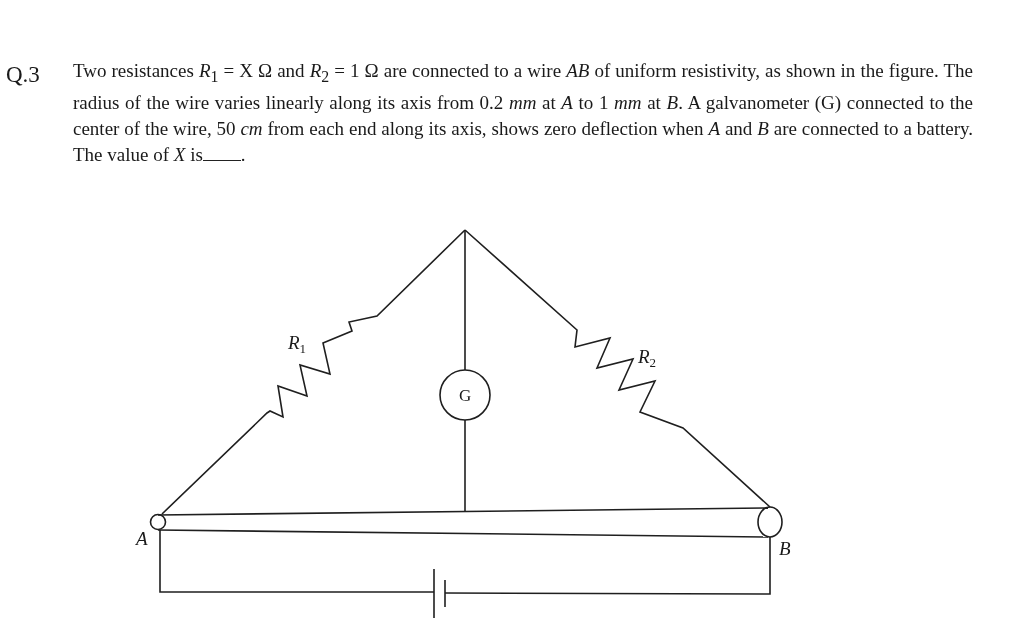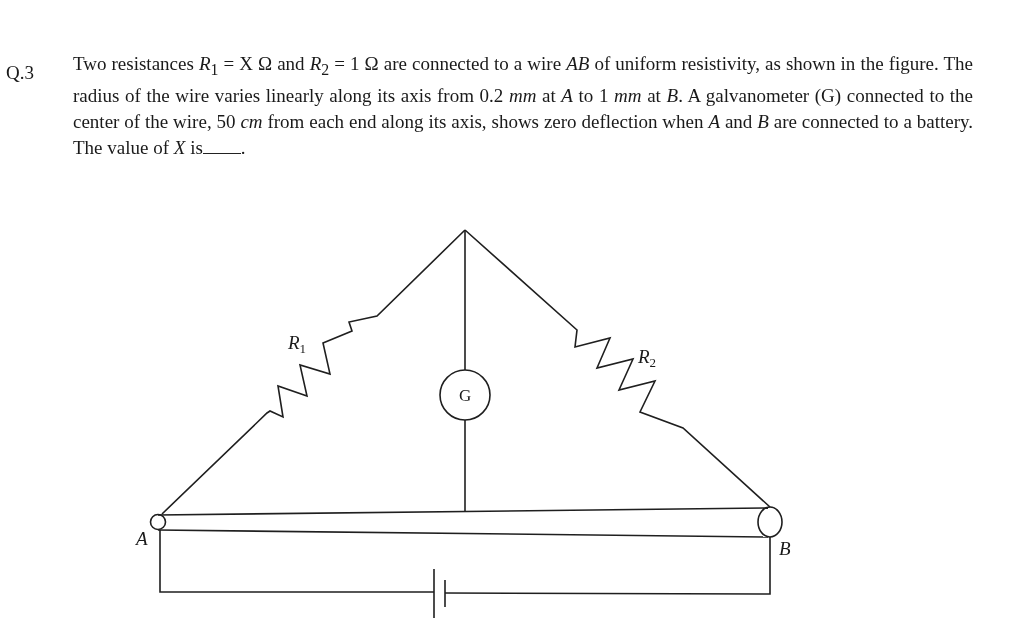"Q.3" .qnum { font-size: 19px -> 23px }
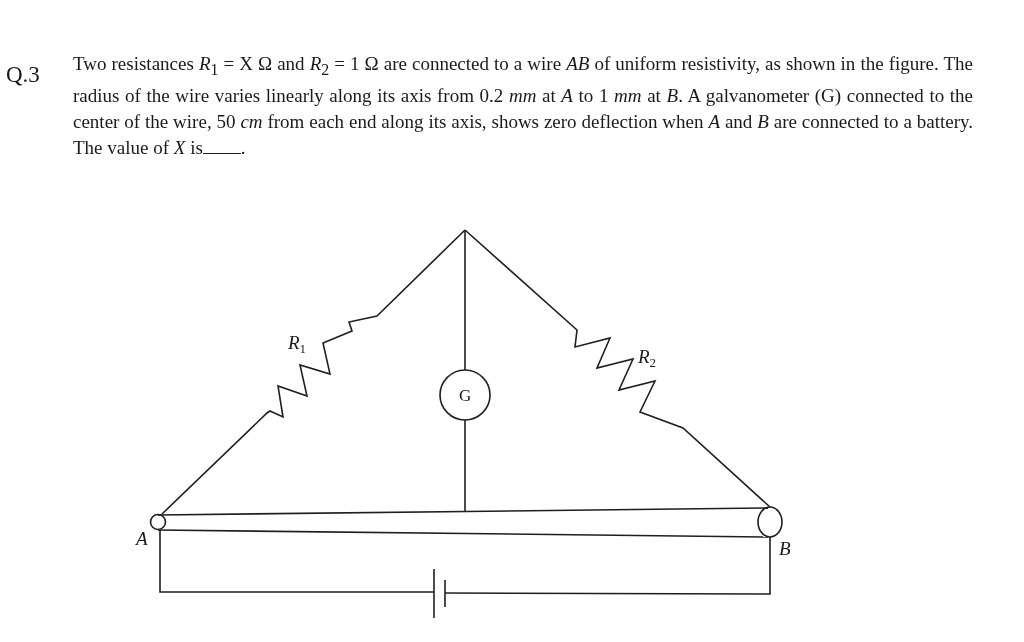"Two resistances R1 = X" .qtext { top: 51px -> 58px }
